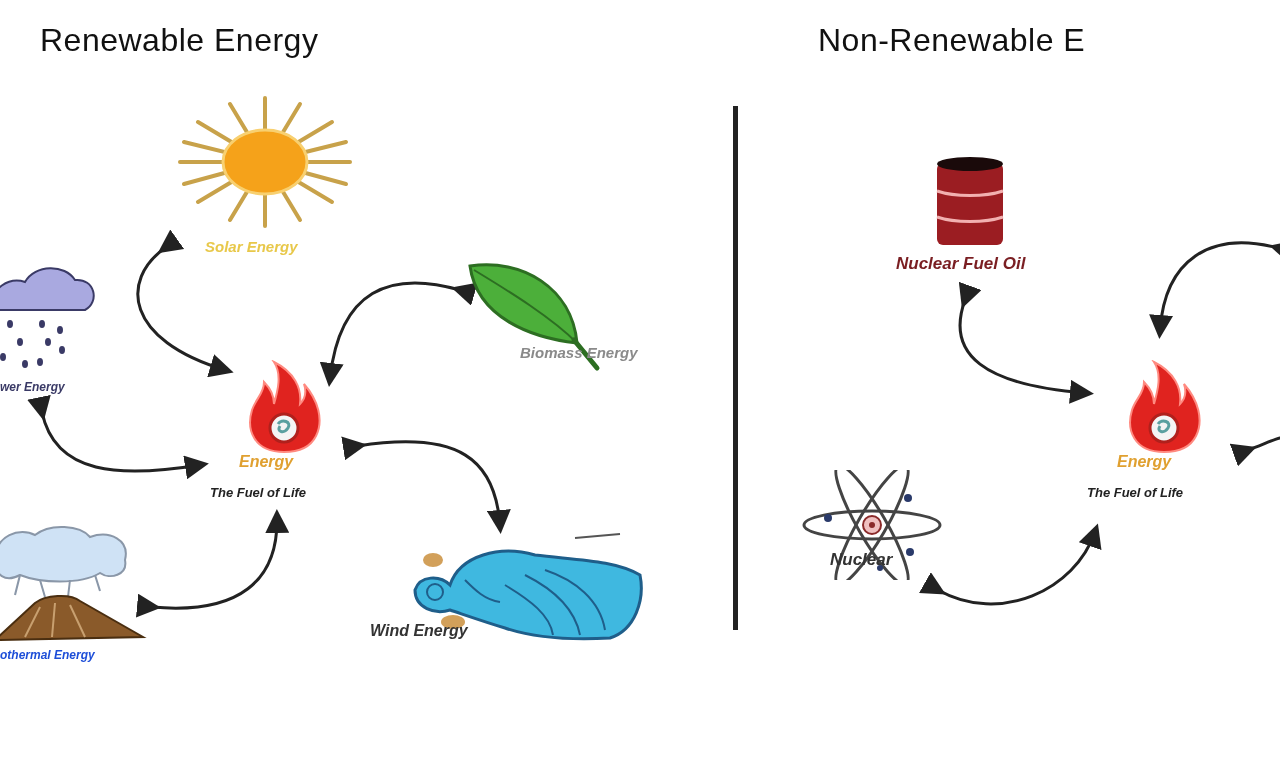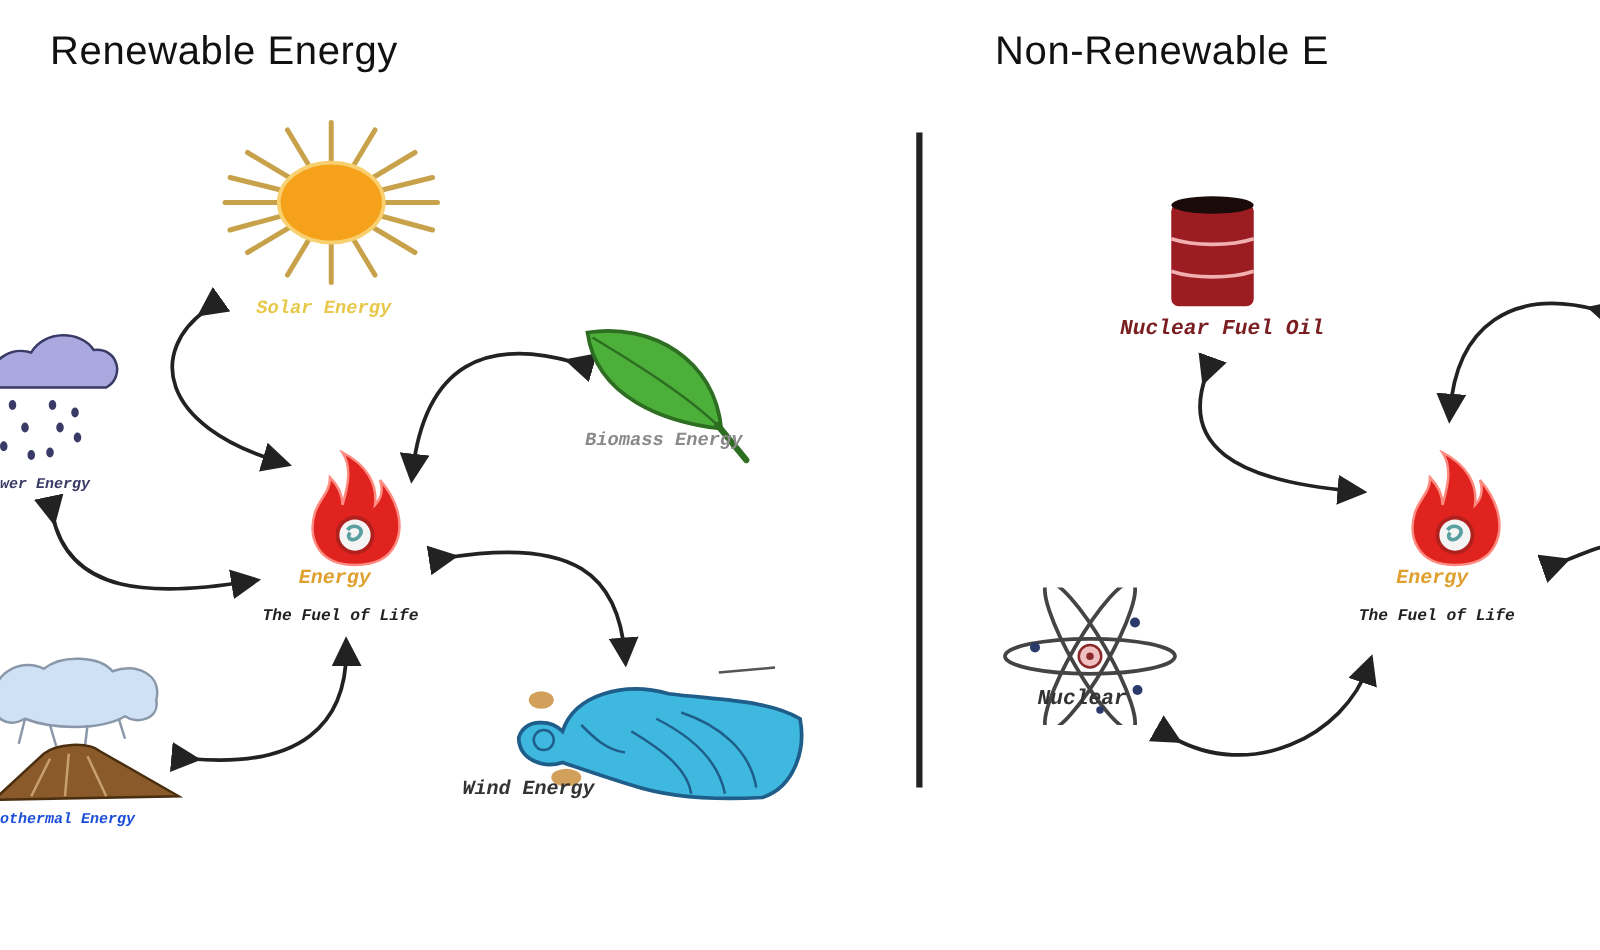"Non-Renewable E" #title-right { left: 796px -> 818px }
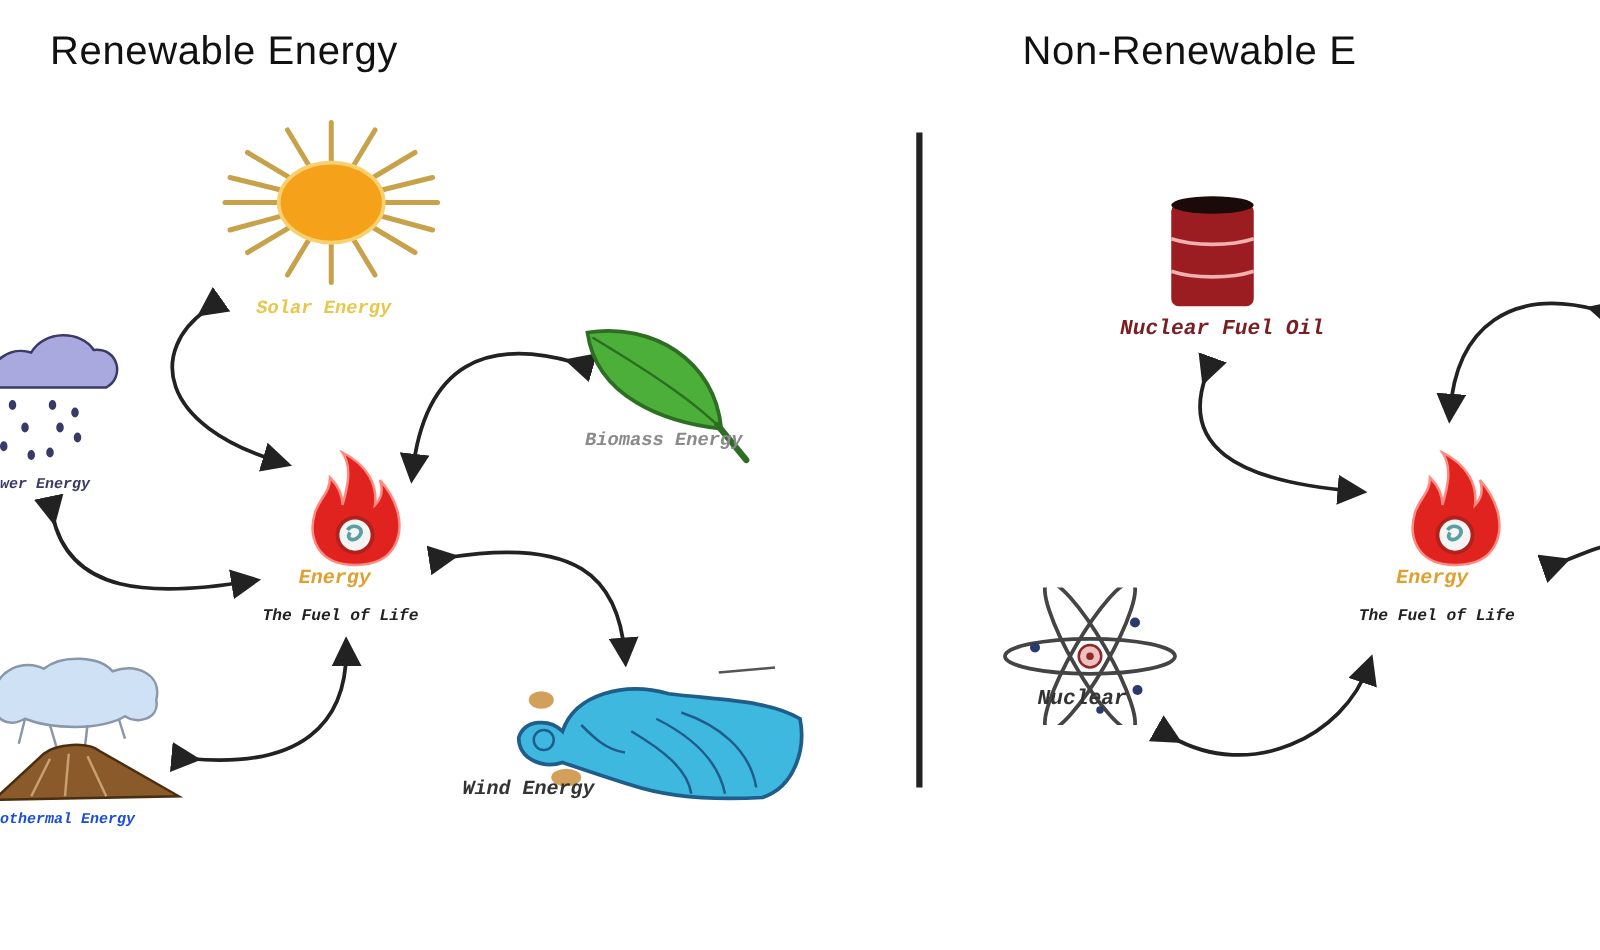"Solar Energy" .lbl { font-family: Liberation Mono, monospace -> Liberation Sans, sans-serif }
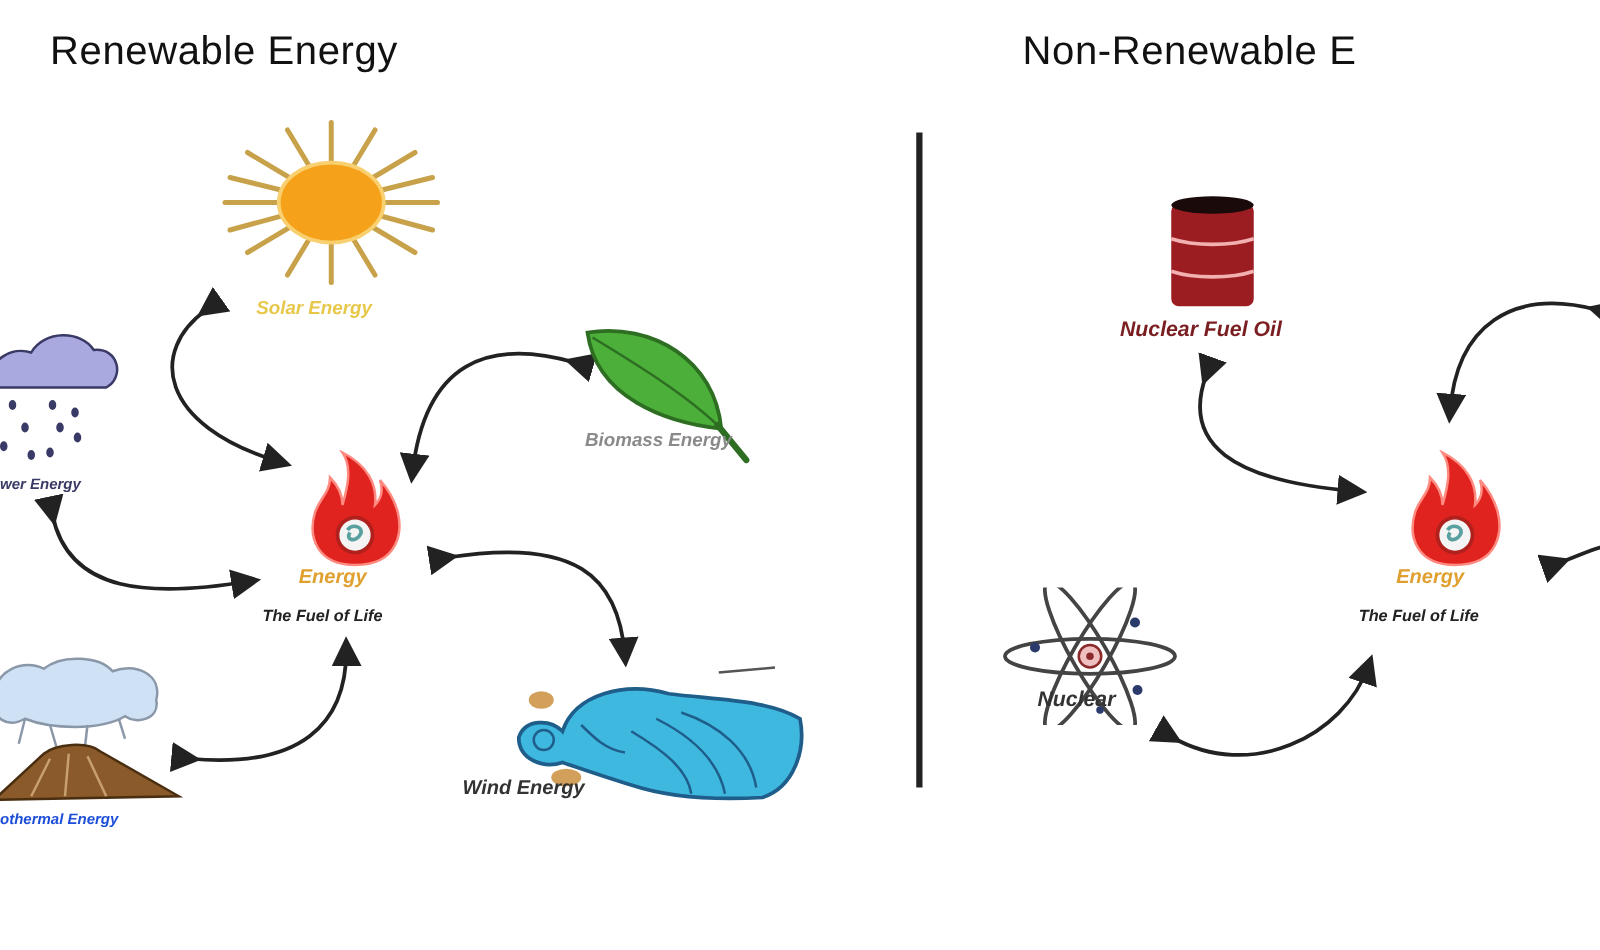"Biomass Energy" div.lbl { left: 468px -> 520px }
